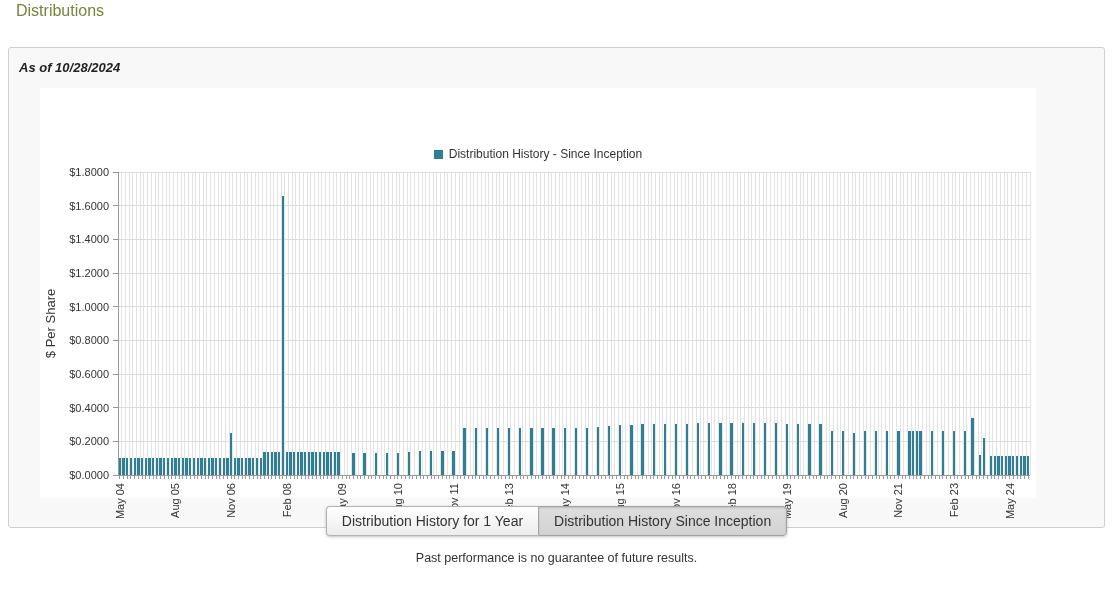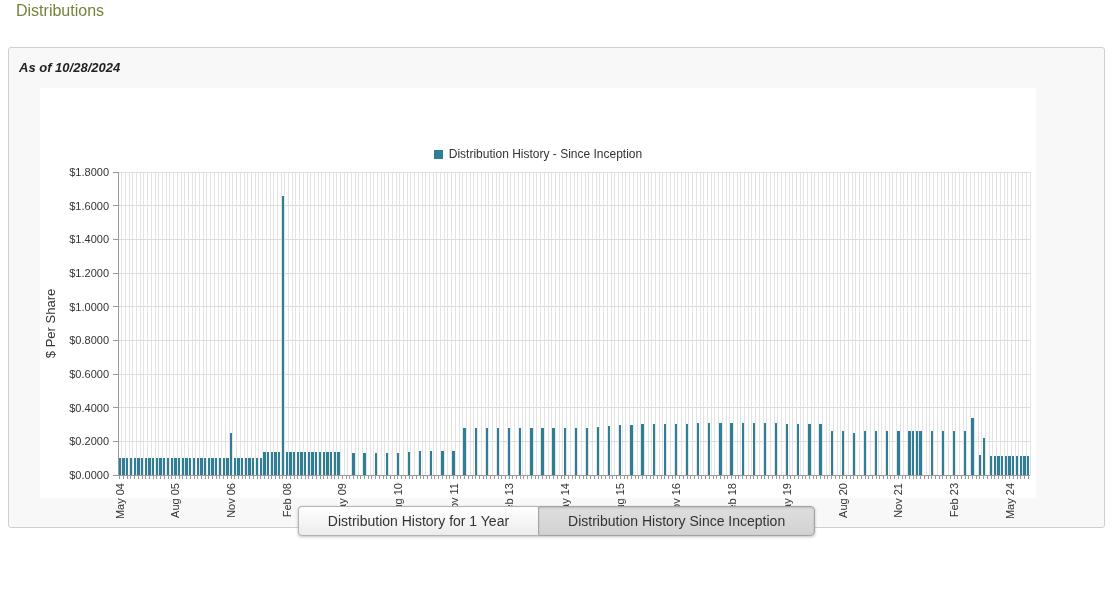"Distribution History for 1 Year" .btn { padding: 0 29px -> 0 15px }
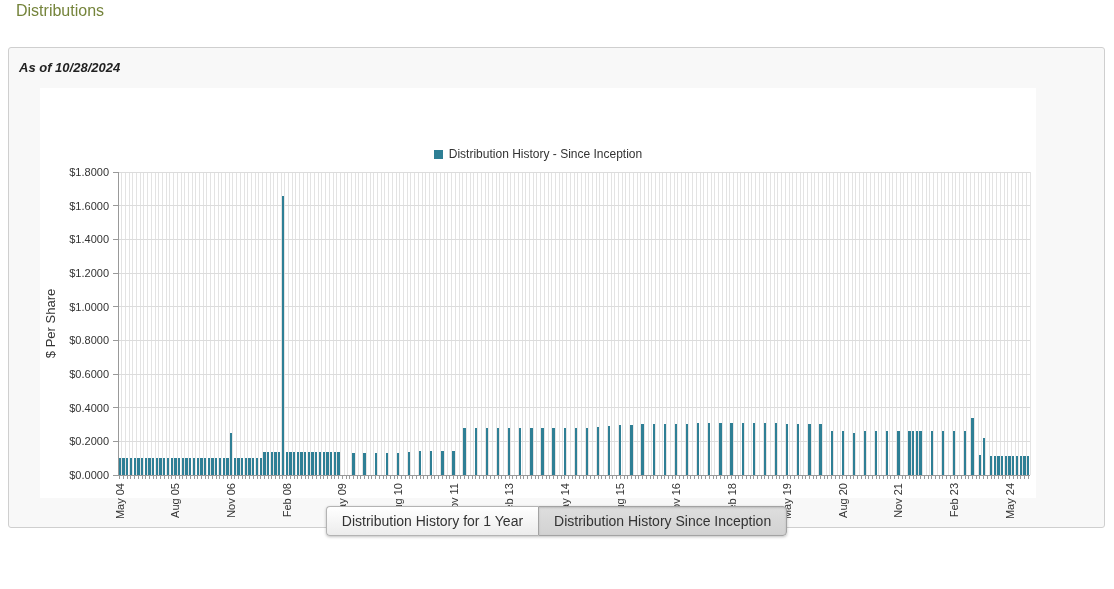"Past performance is no guarantee" div.disclaimer { html: none -> <div>Past performance is no guarantee of future results.</div> }
